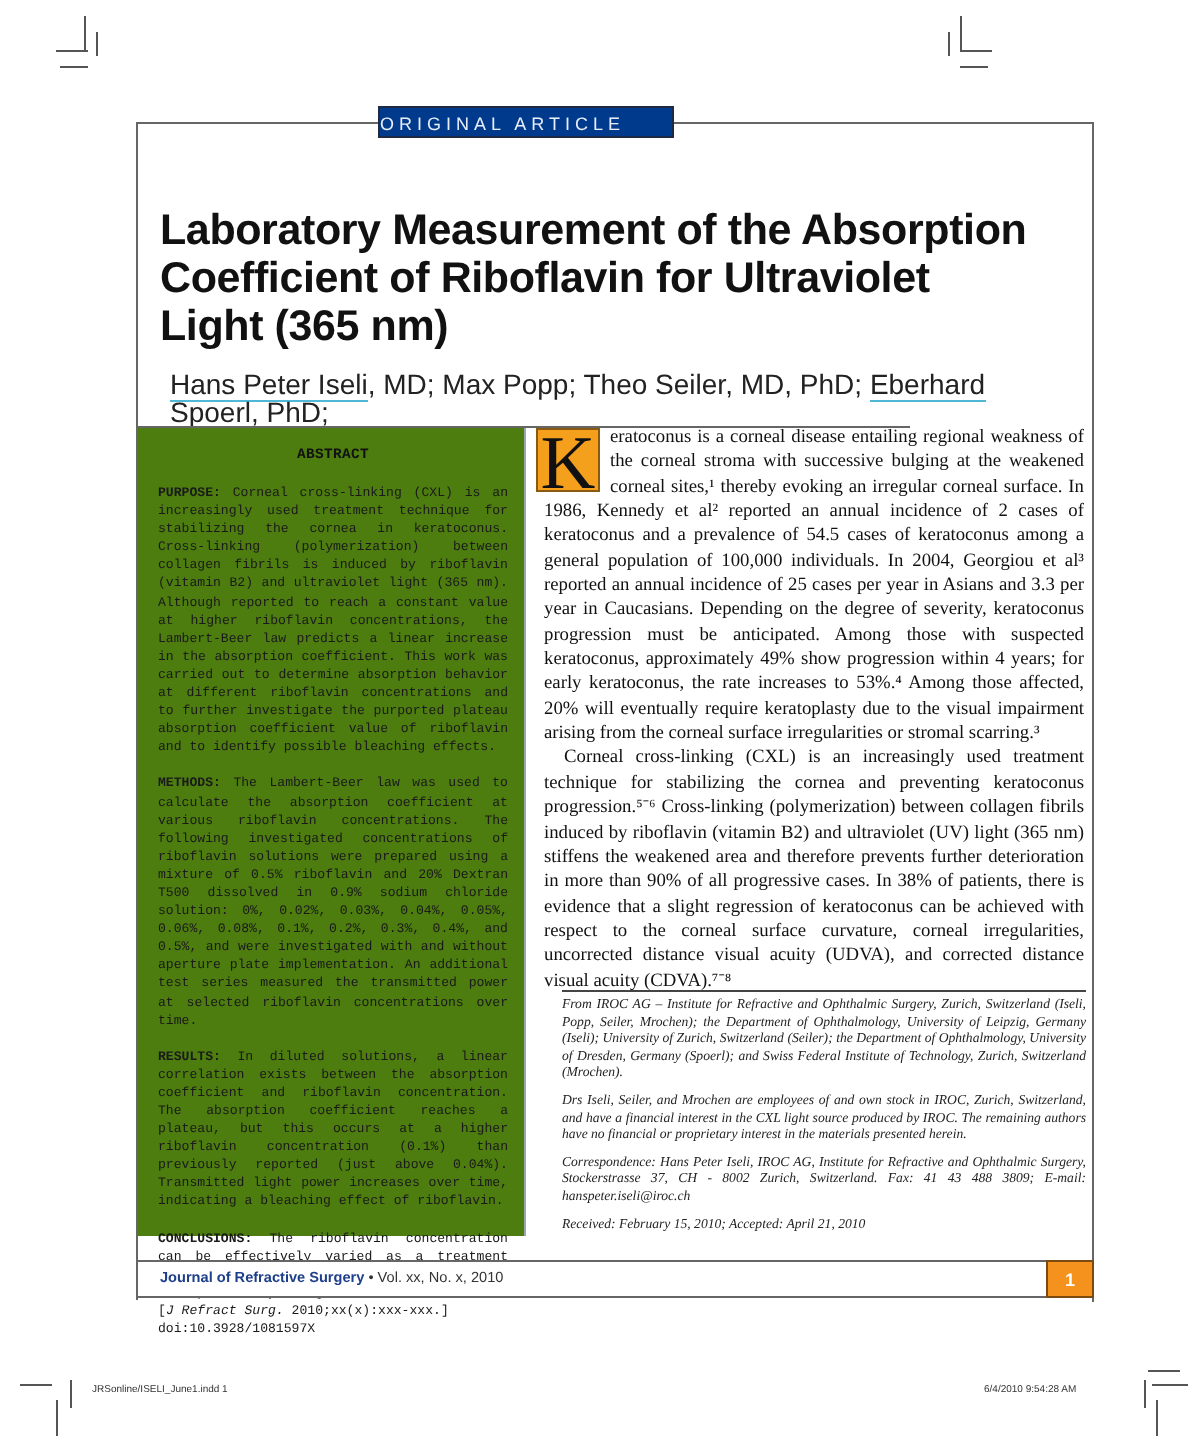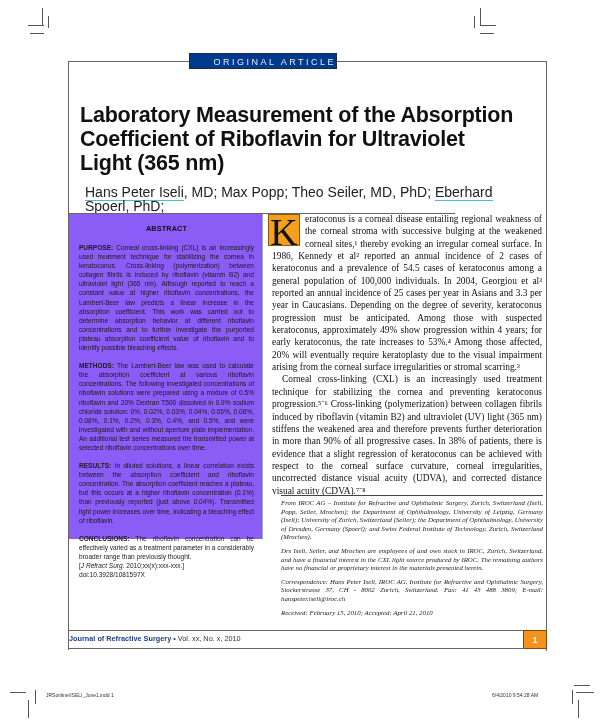"ORIGINAL ARTICLE" .banner { text-align: right -> left }
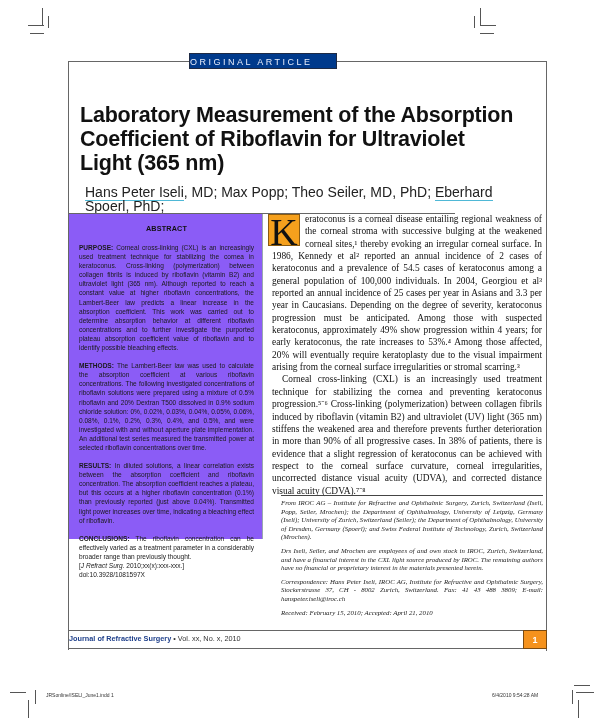"ABSTRACT" .abstract { background: #8b5cf6 -> #4d7c0f; font-family: none -> Liberation Mono, monospace; height: 325px -> 404px }
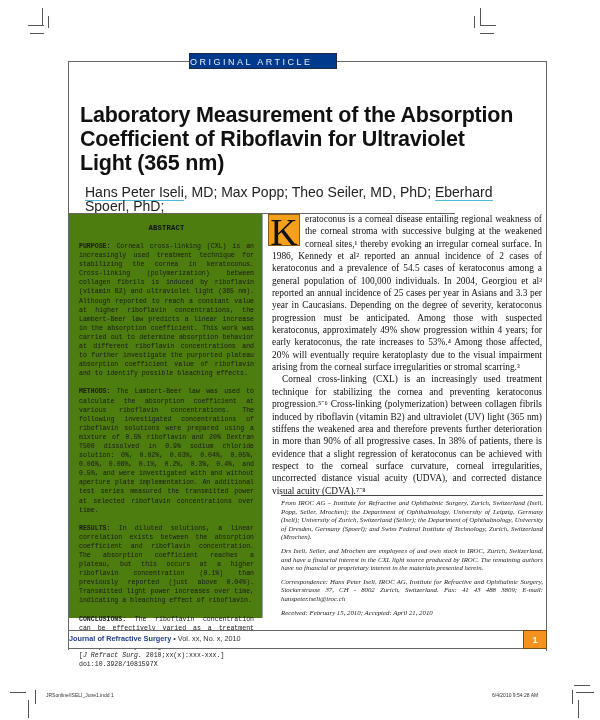"Journal of Refractive Surgery •" .footer-text { left: 0 -> 11px }
